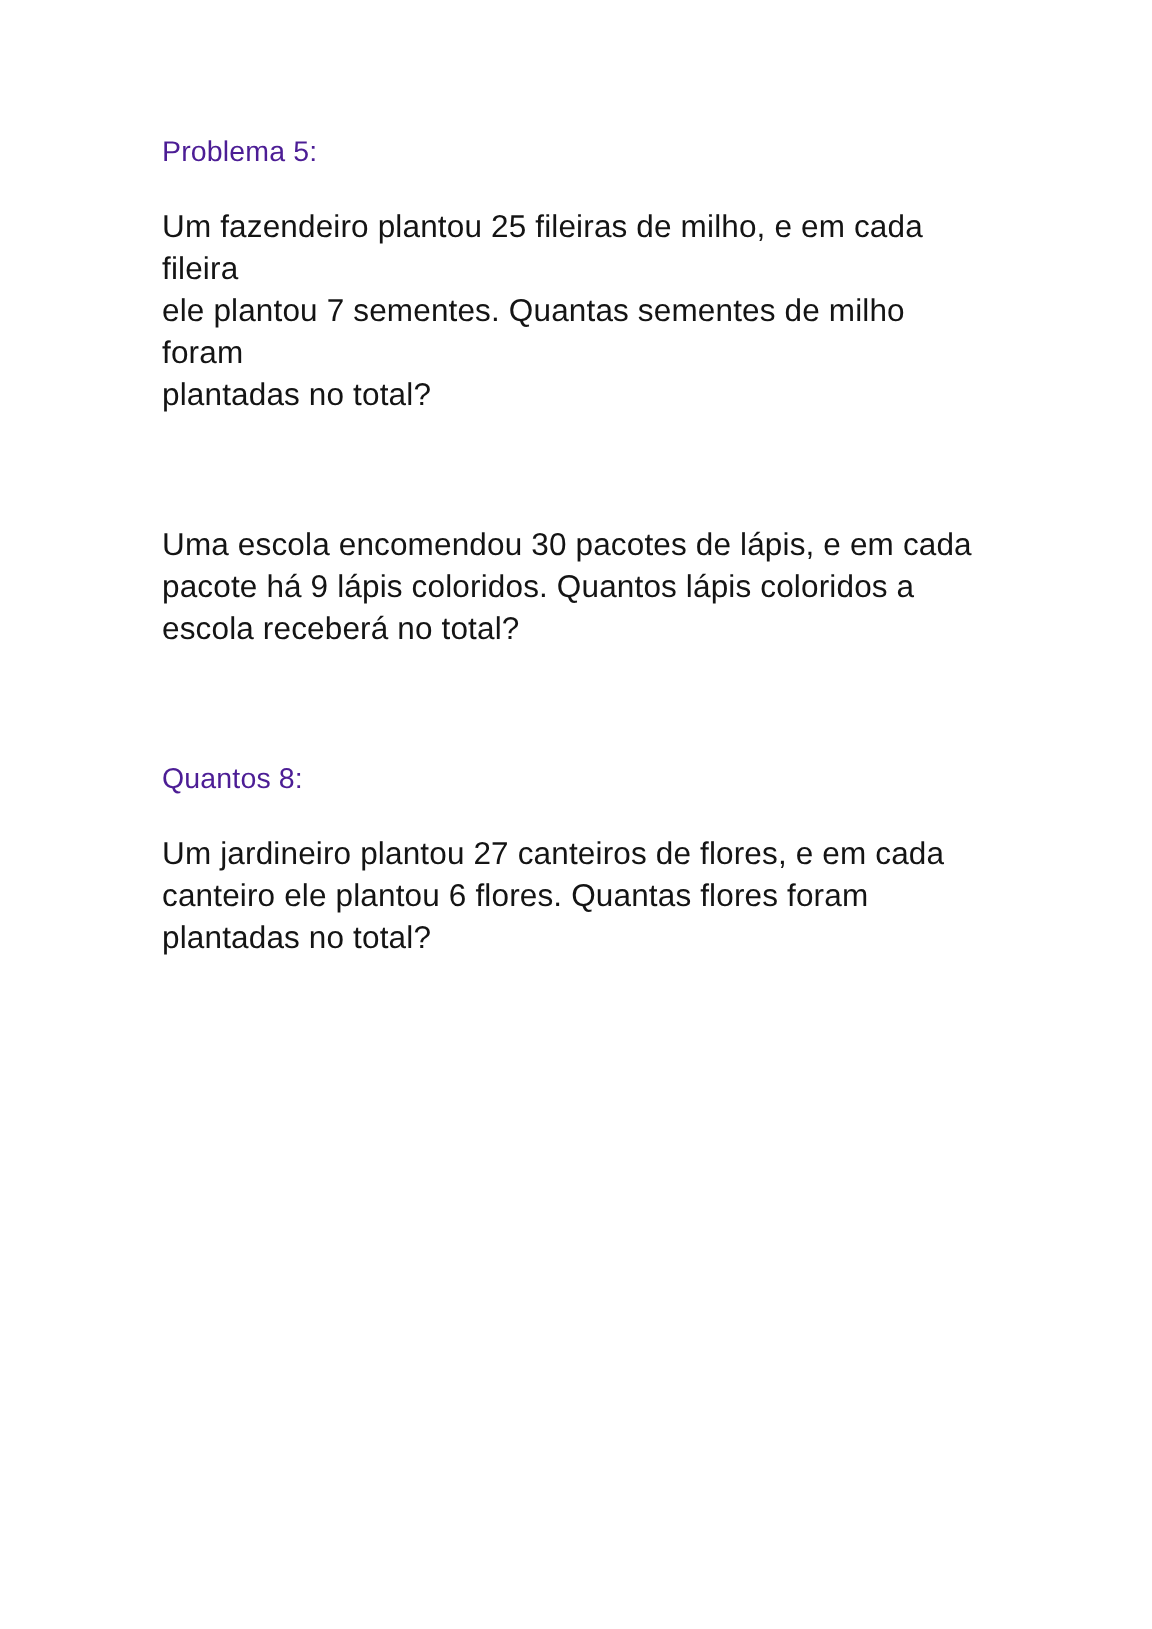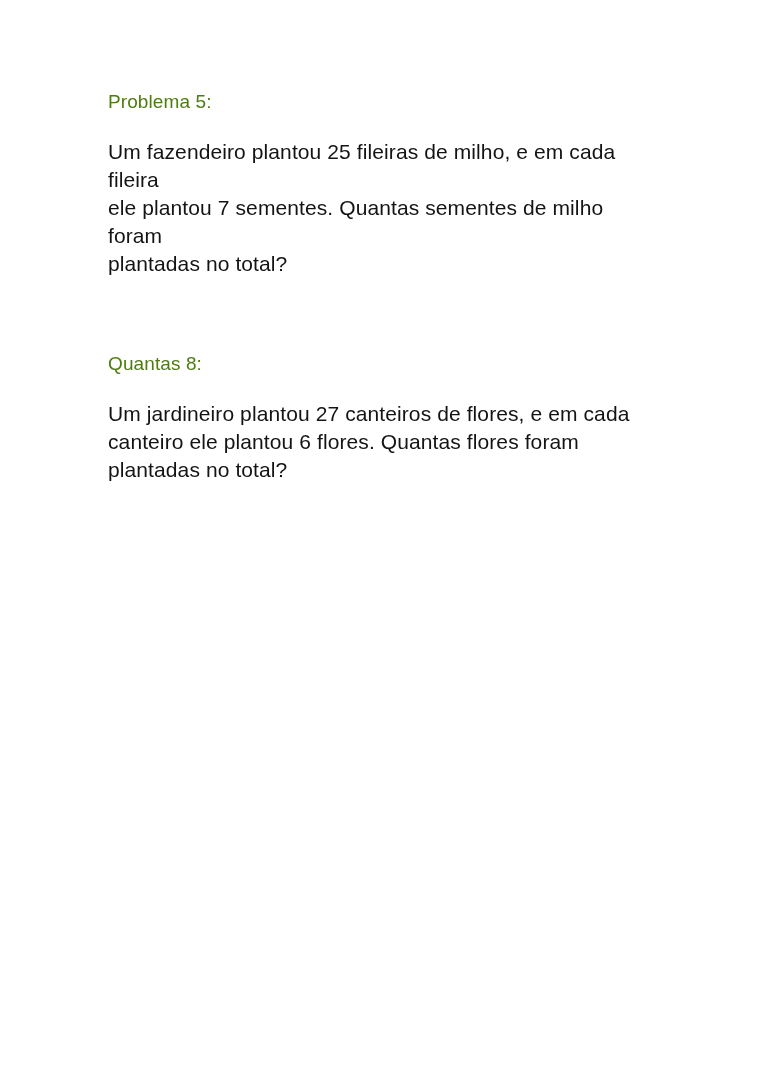"Problema 5:" .problem-heading { color: #4d7c0f -> #4c1d95 }
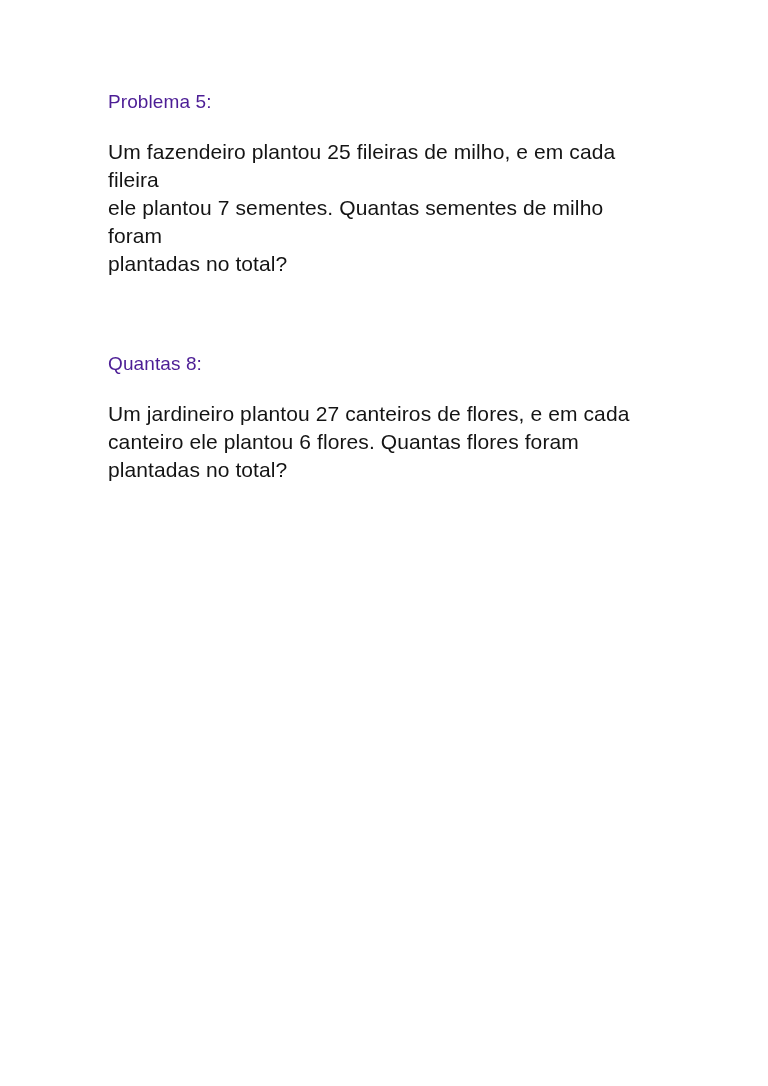"Uma escola encomendou 30 pacotes" p.problem-text { html: none -> <p>Uma escola encomendou 30 pacotes de lápis, e em cada pacote há 9 lápis coloridos. Quantos lápis coloridos a escola receberá no total?</p> }
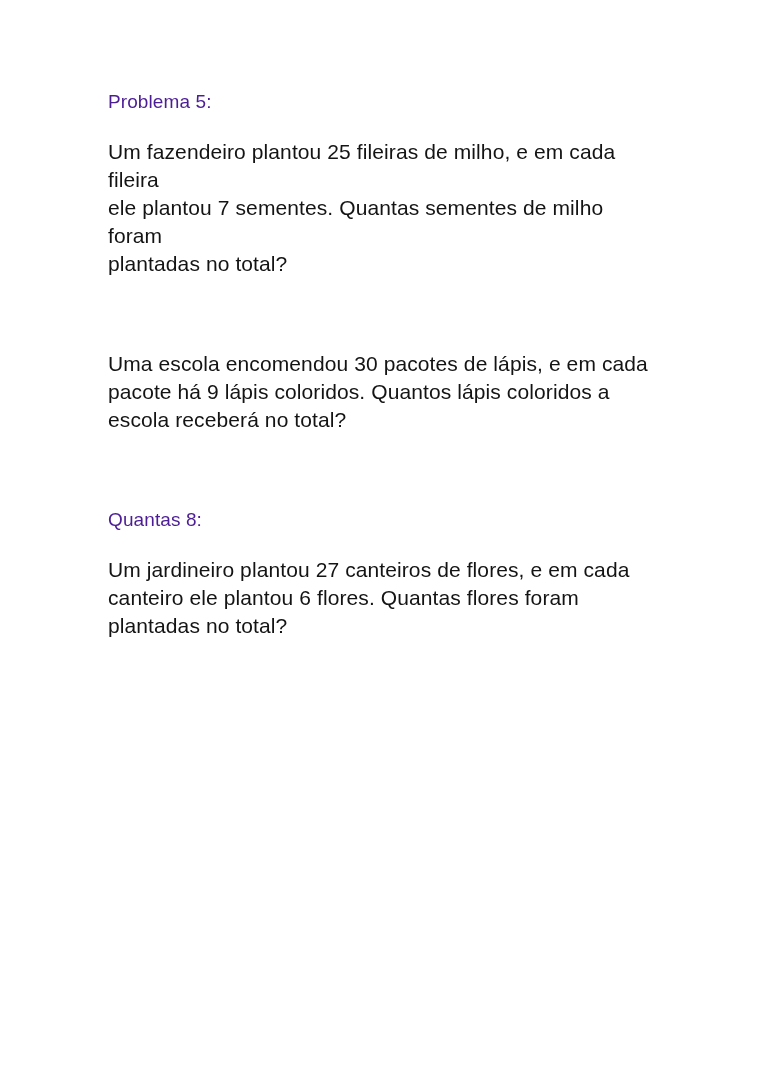"Quantas 8:" p.problem-heading { text: Quantas -> Quantos }
